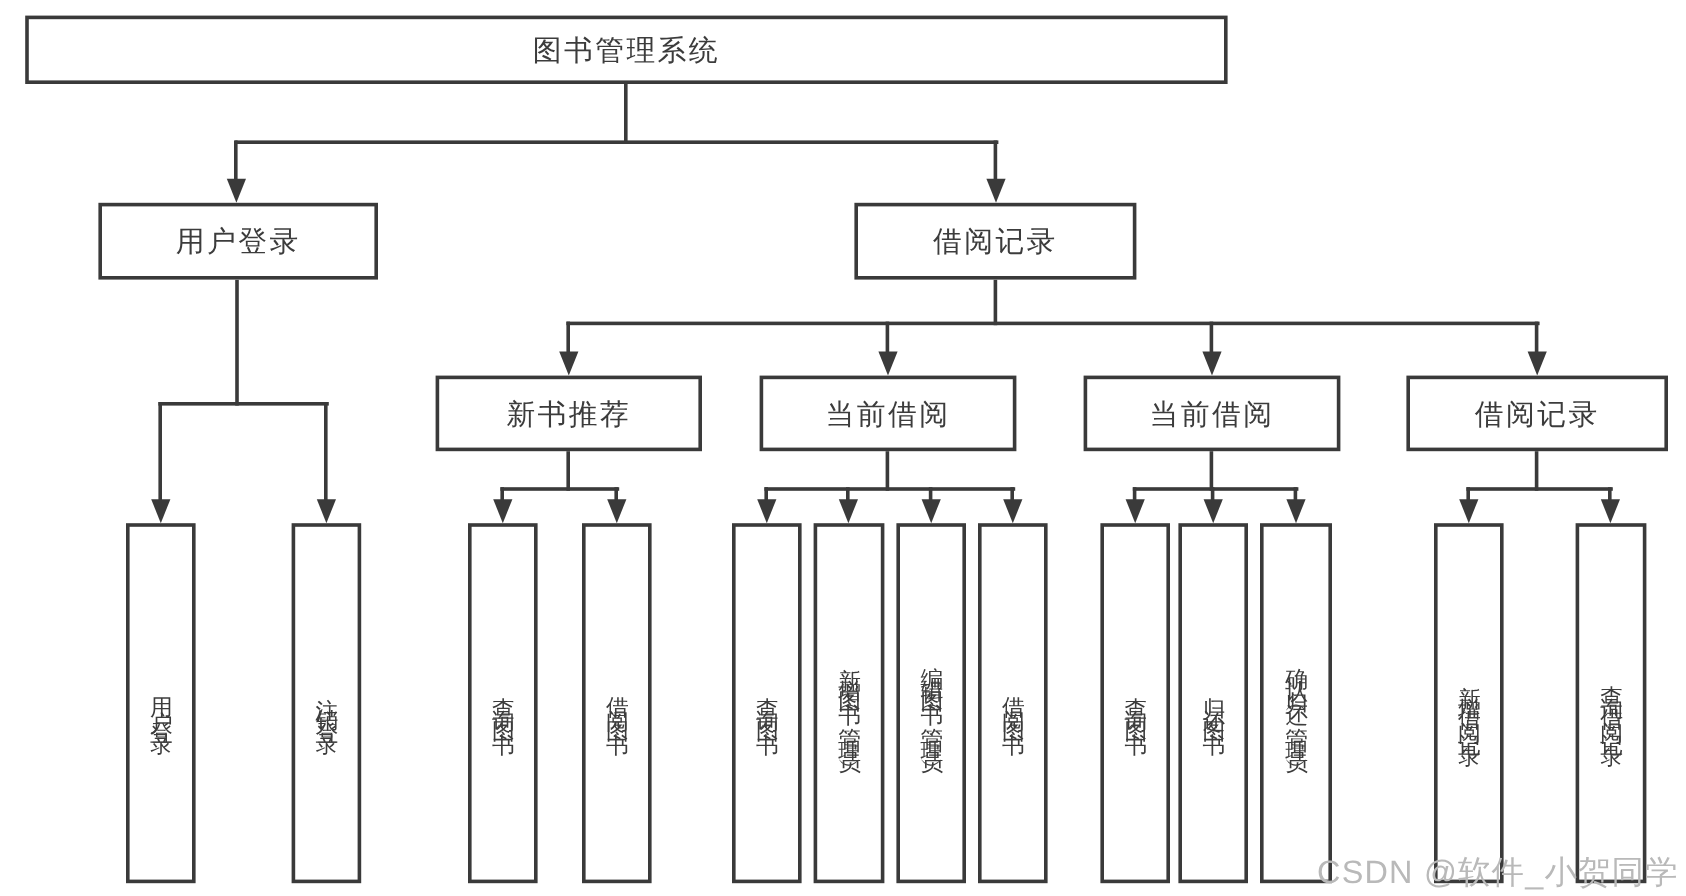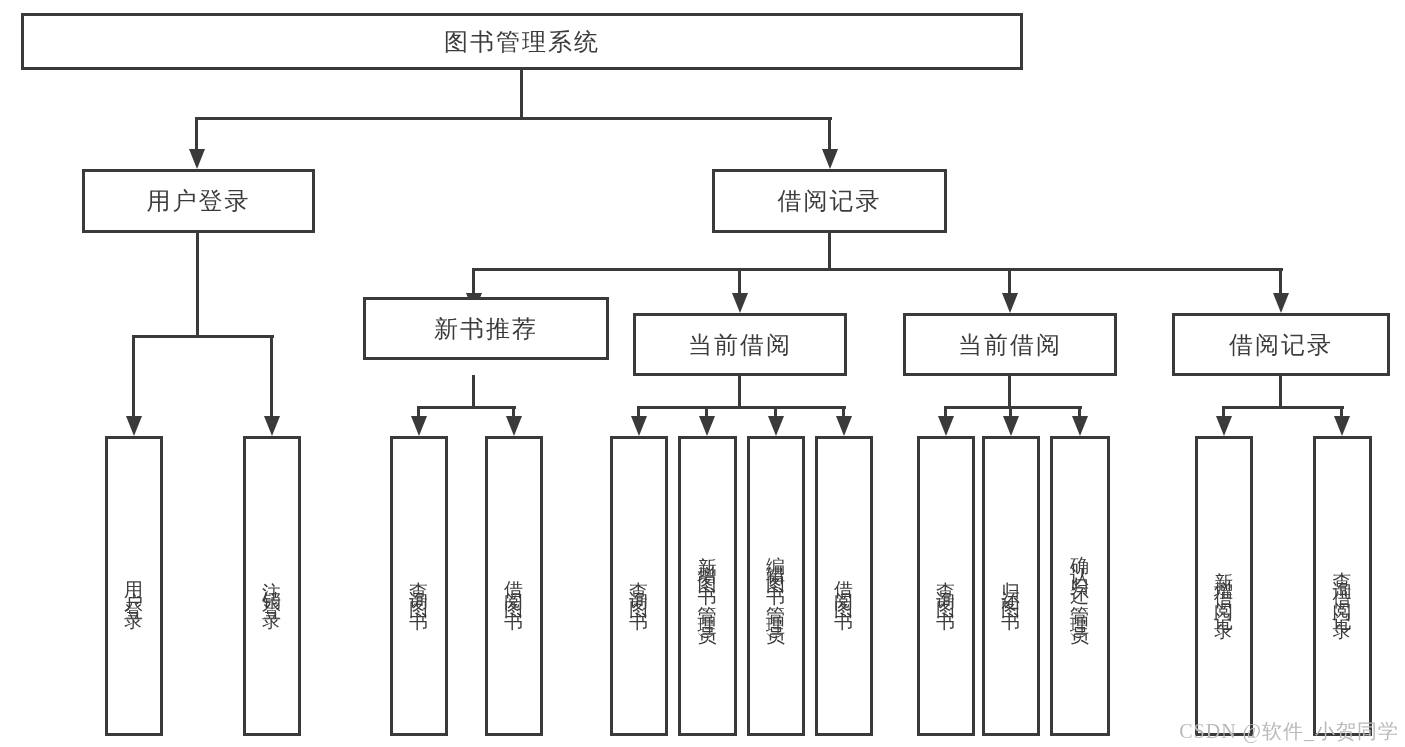"新书推荐" div.box { top: 297px -> 313px; width: 246px -> 222px }
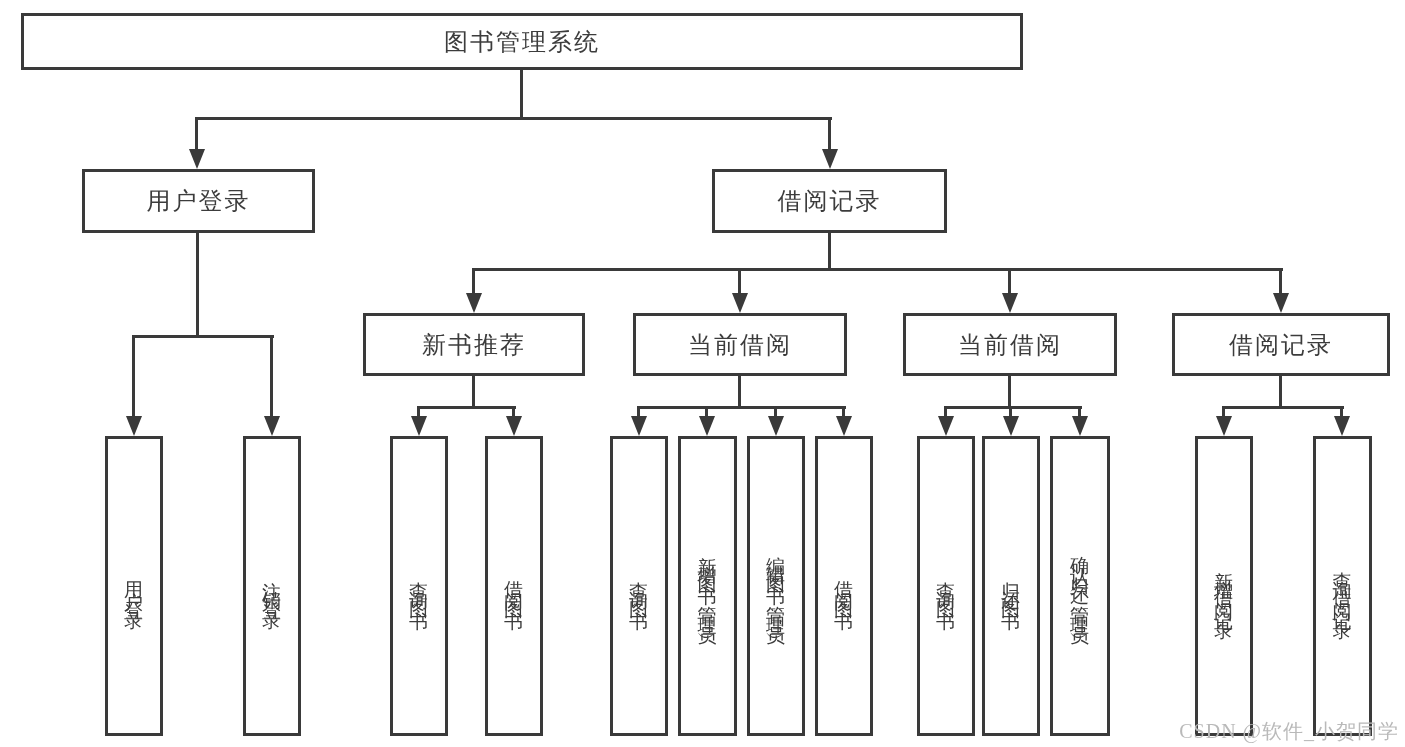"CSDN @软件_小贺同学" .watermark { font-family: Liberation Serif, serif -> none; font-size: 20px -> 27px }
